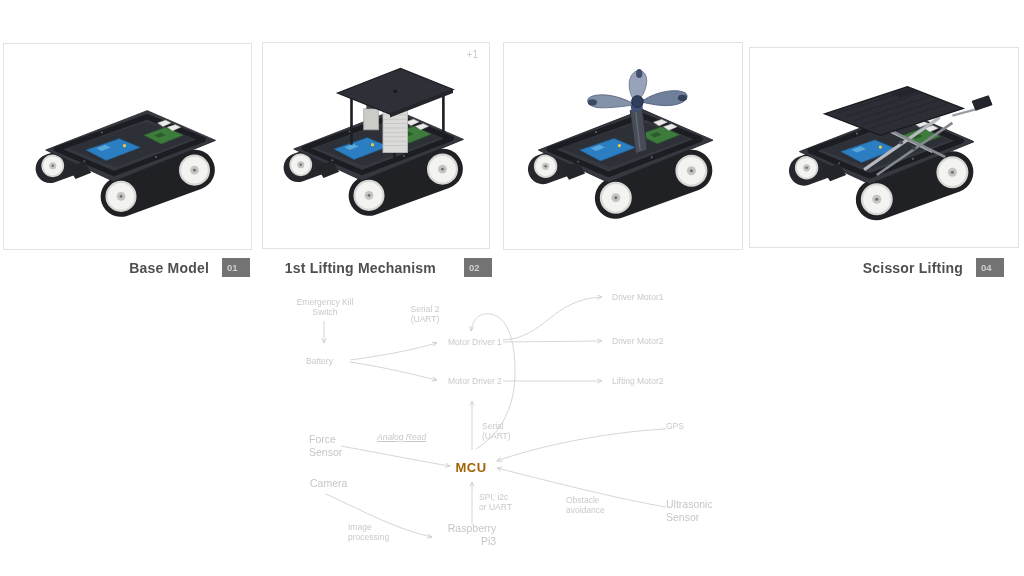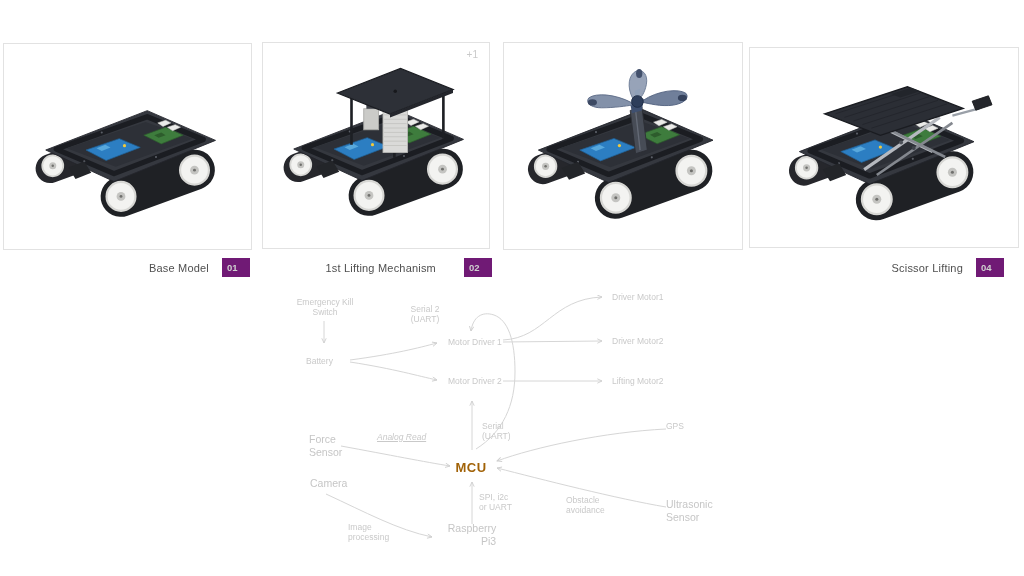"Base Model" .cap-label { font-size: 11px -> 14px; font-weight: normal -> bold }
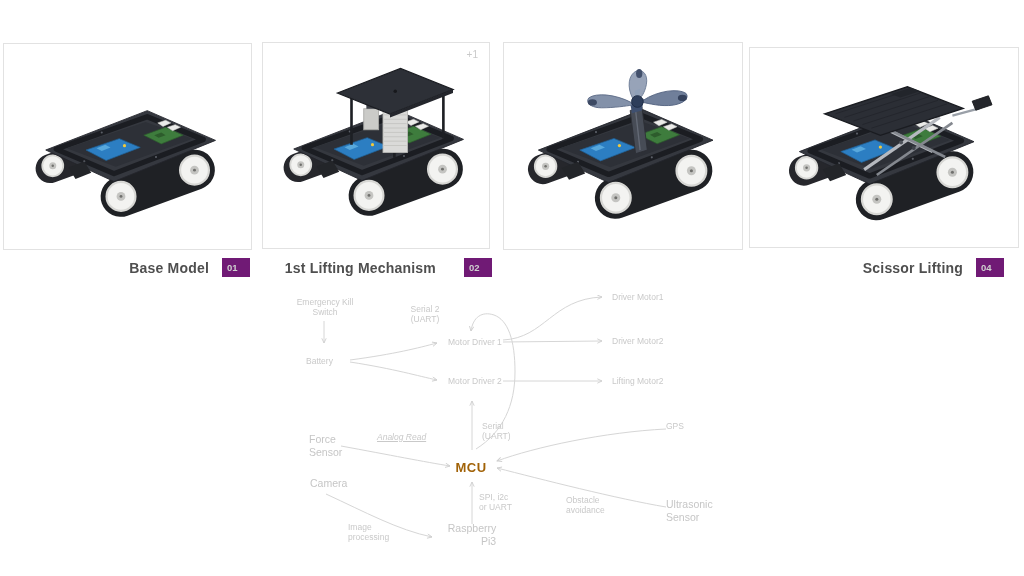"01" .badge { background: #701a75 -> #737373 }
